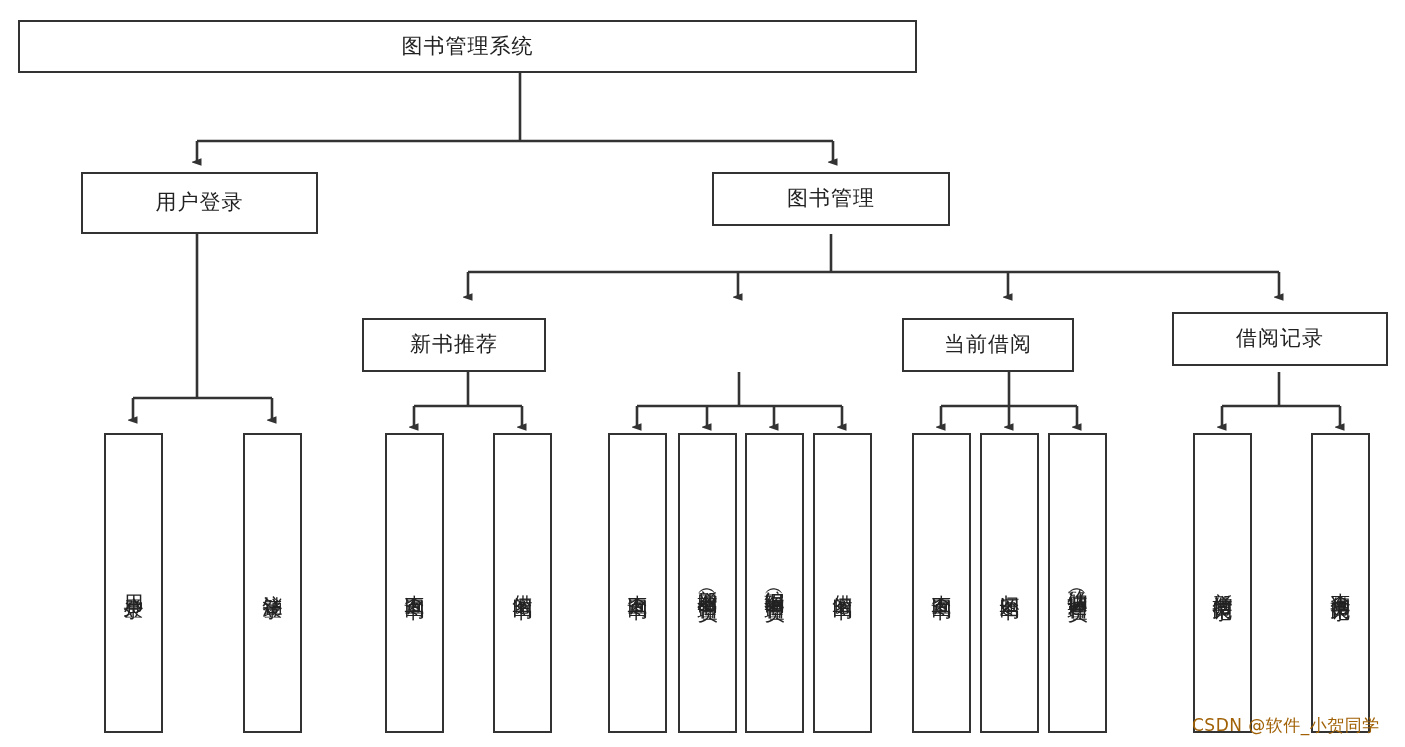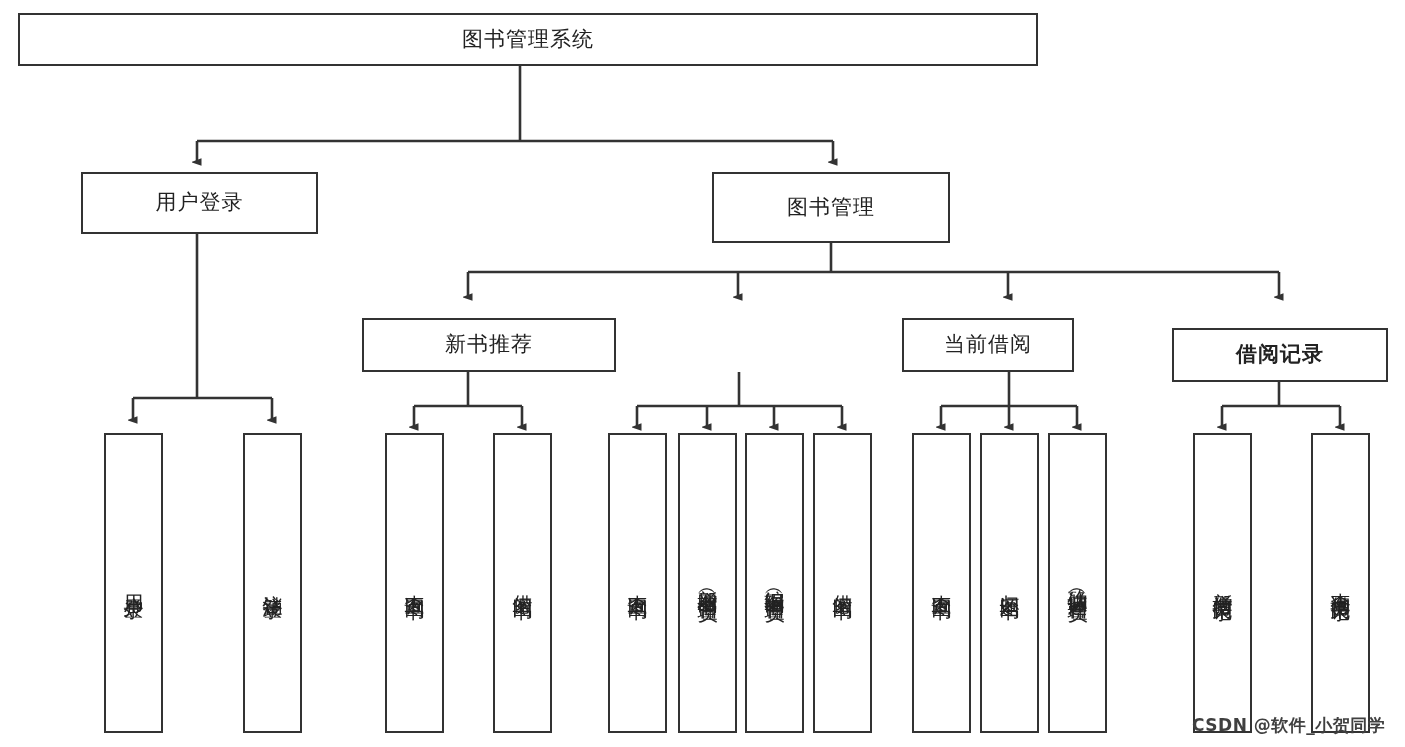"图书管理系统" div.node { top: 13px -> 20px; width: 1020px -> 899px }
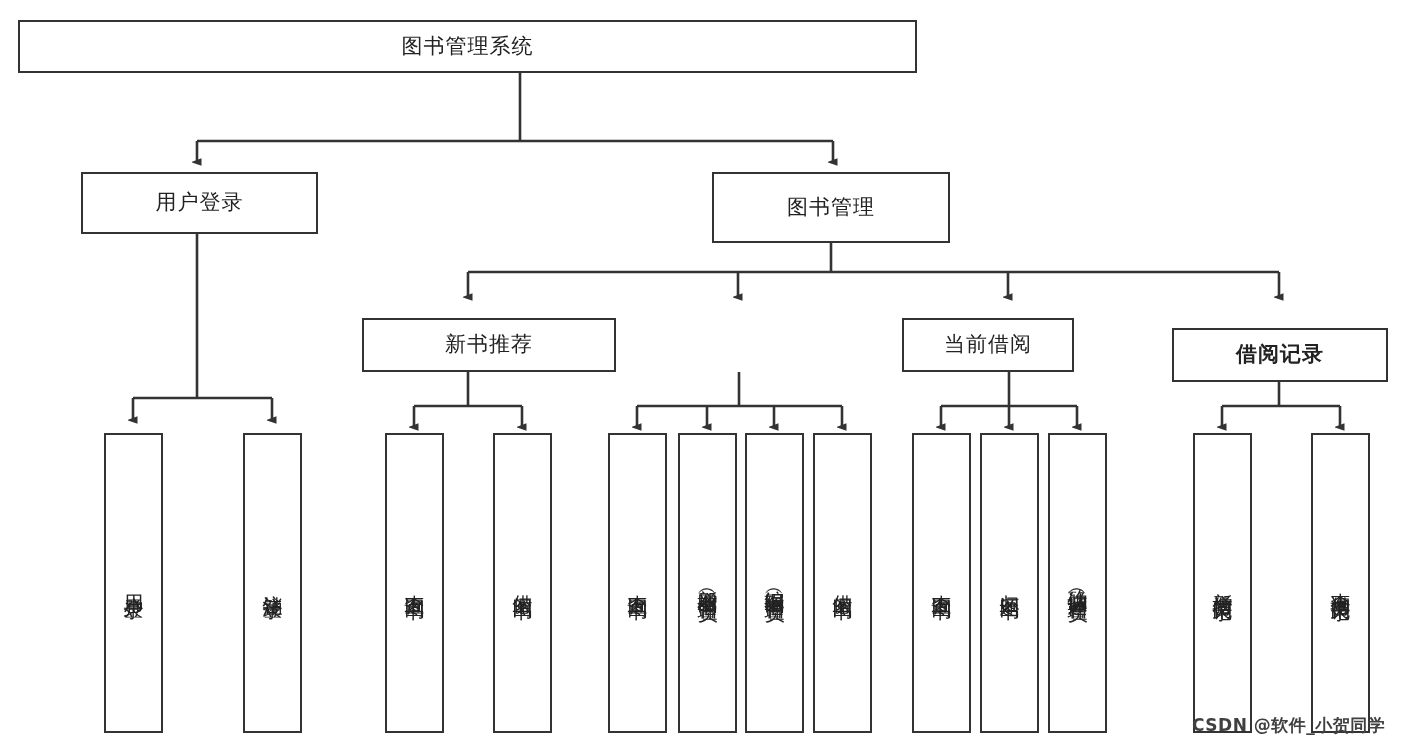"图书管理" div.node { height: 71px -> 54px }
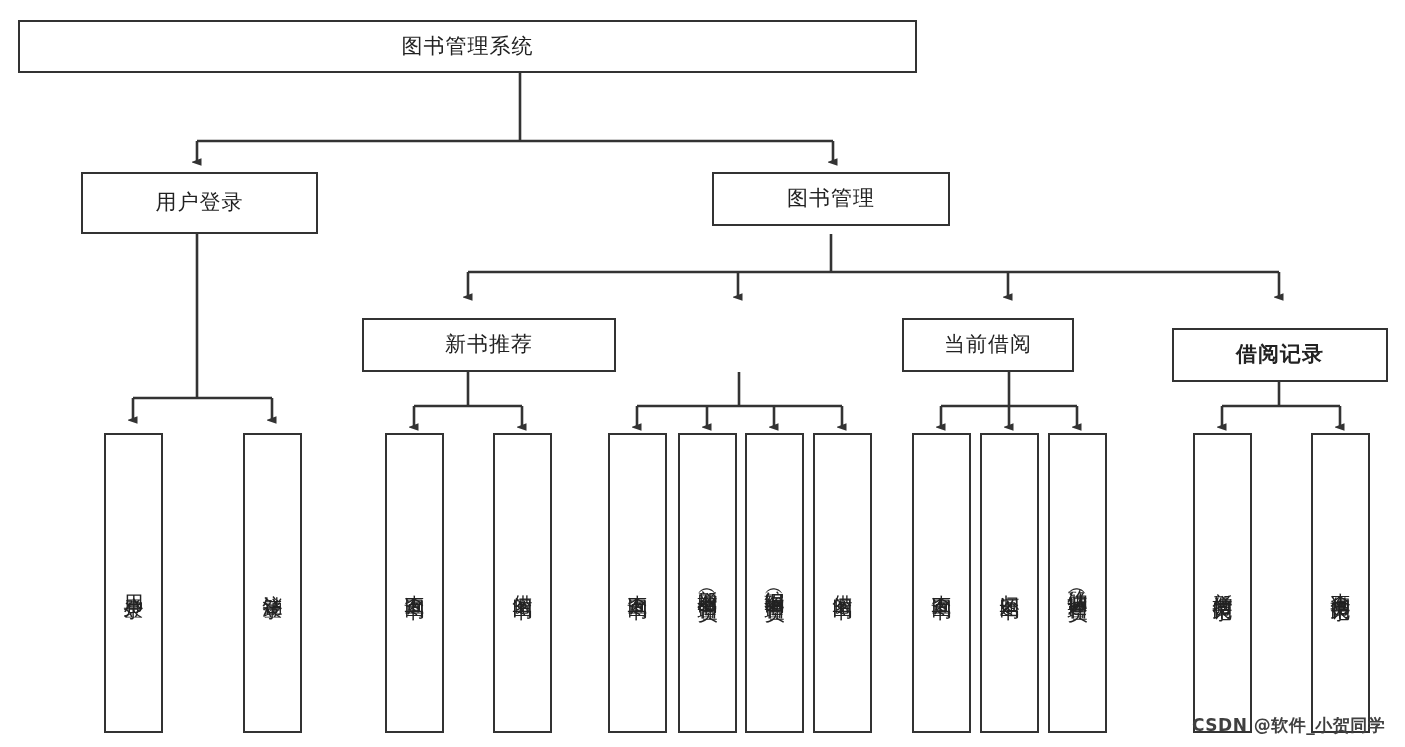"新书推荐" div.node { width: 254px -> 184px }
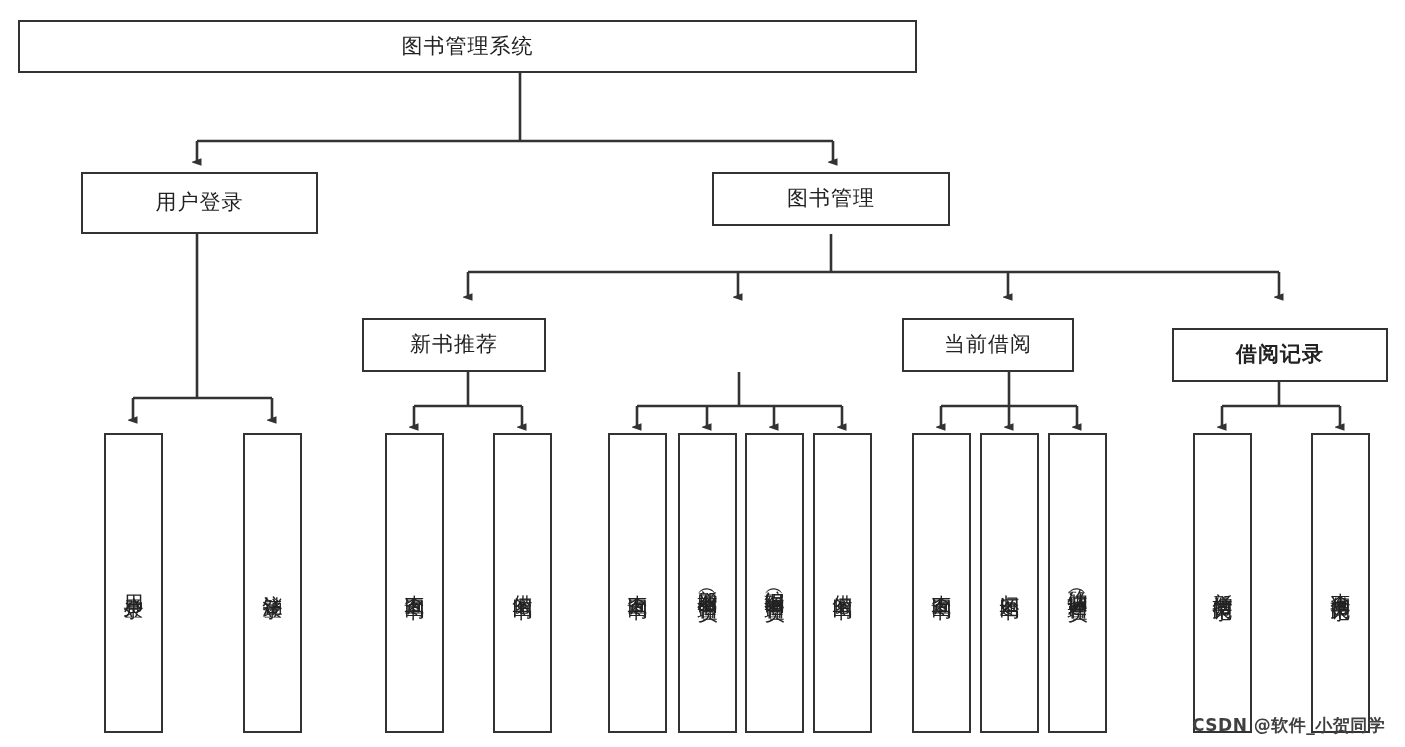"借阅记录" div.node { font-weight: bold -> none; top: 328px -> 312px }
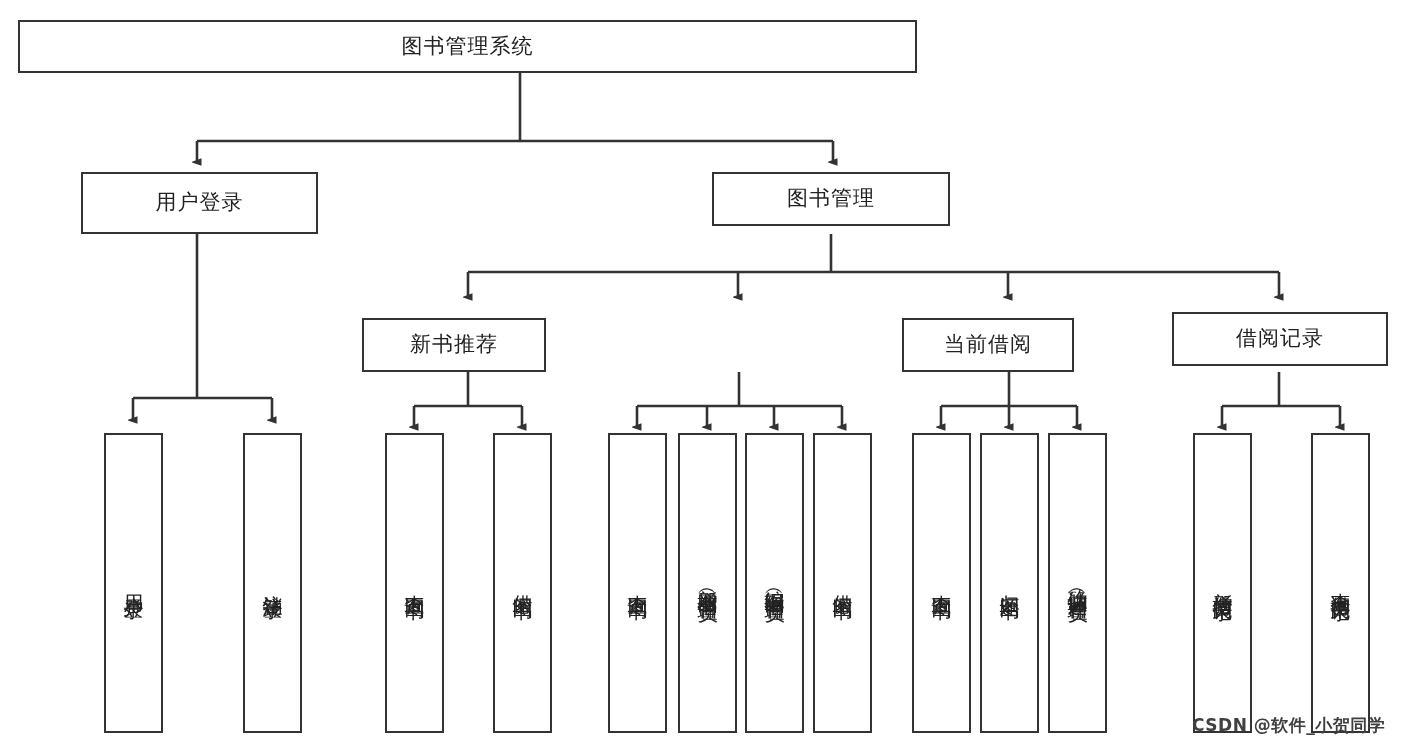"CSDN @软件_小贺同学" .watermark { color: #404040 -> #a16207; font-weight: bold -> none }
